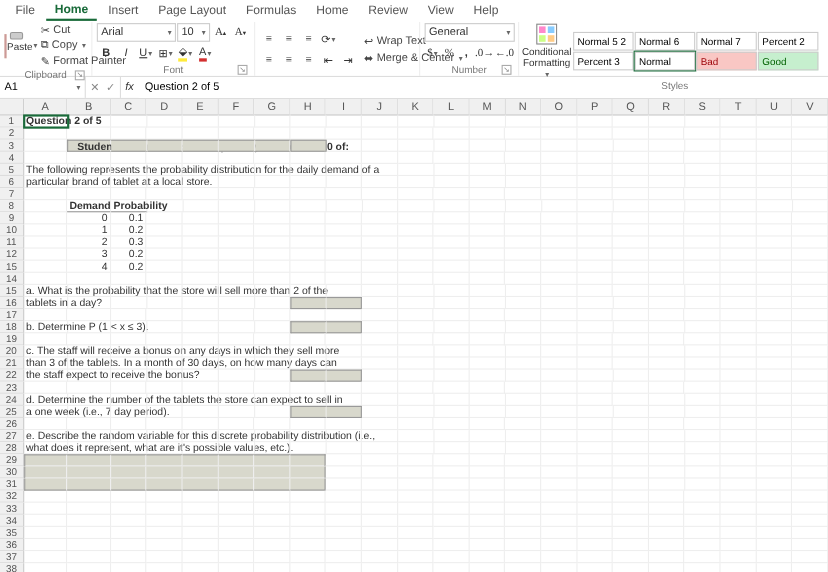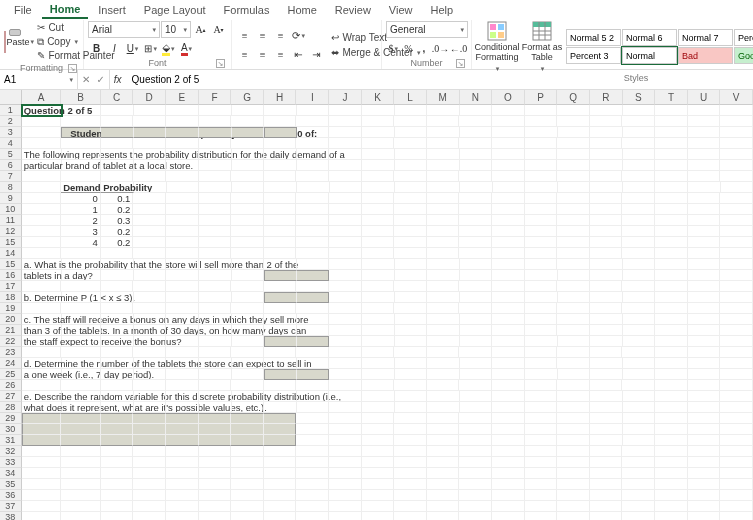"Format as Table" div.big-btn { html: <div> <svg> <rect></rect> <rect></rect> <line></line> <line></line> <line></line> <line></line> </svg> <span>Format as Table</span> <span>▾</span> </div> -> none }
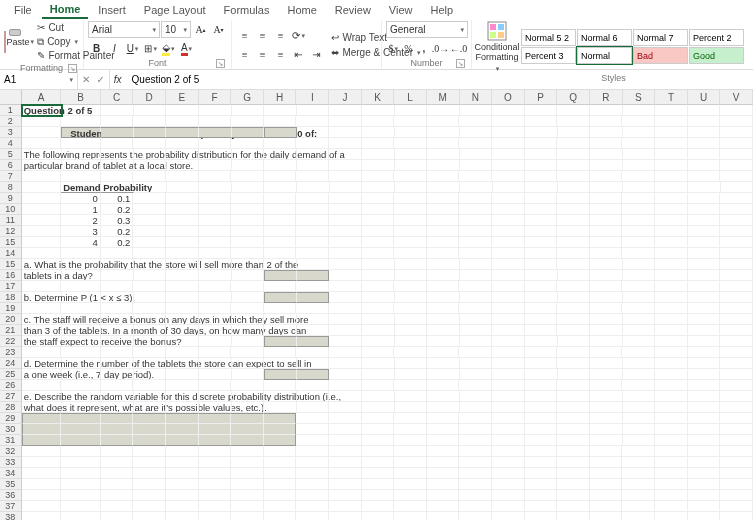"Formatting" span { text: Formatting -> Clipboard }
